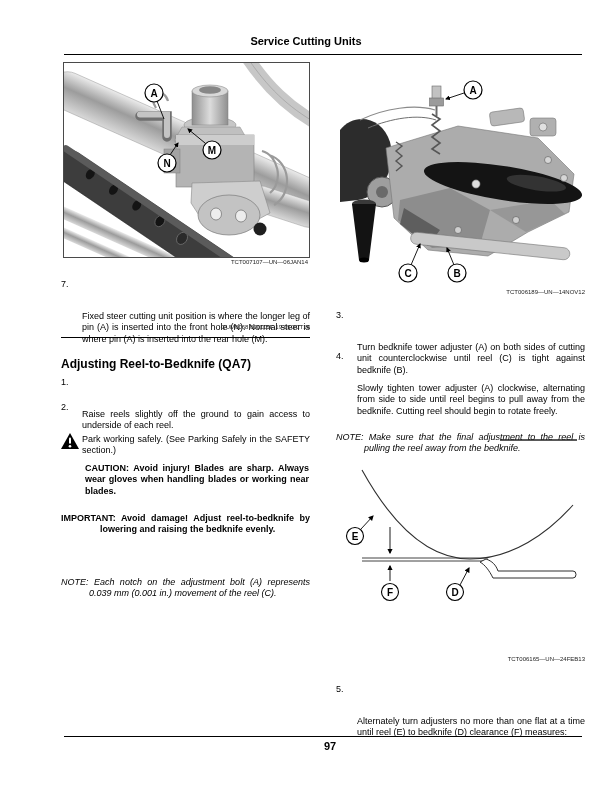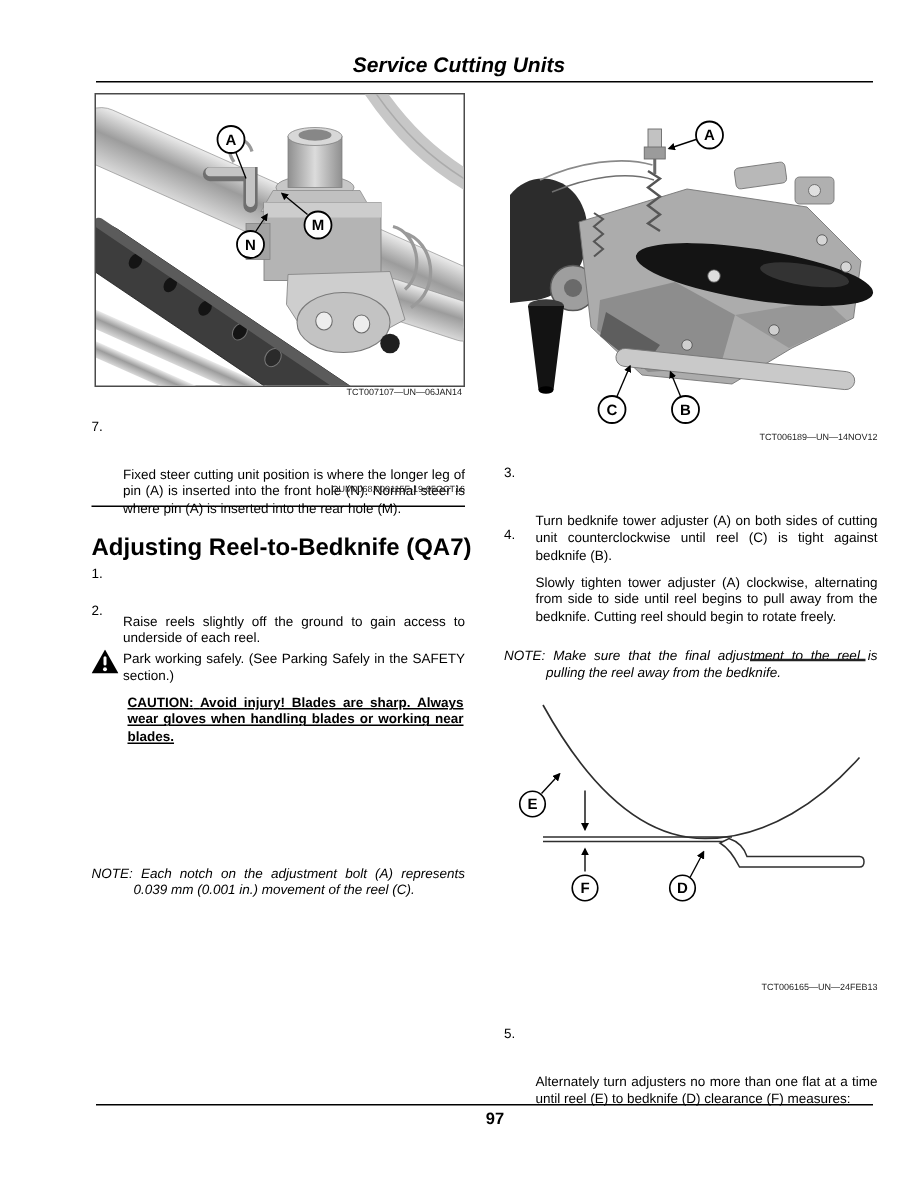"Service Cutting Units" .title { font-size: 14px -> 11px; font-style: italic -> none }
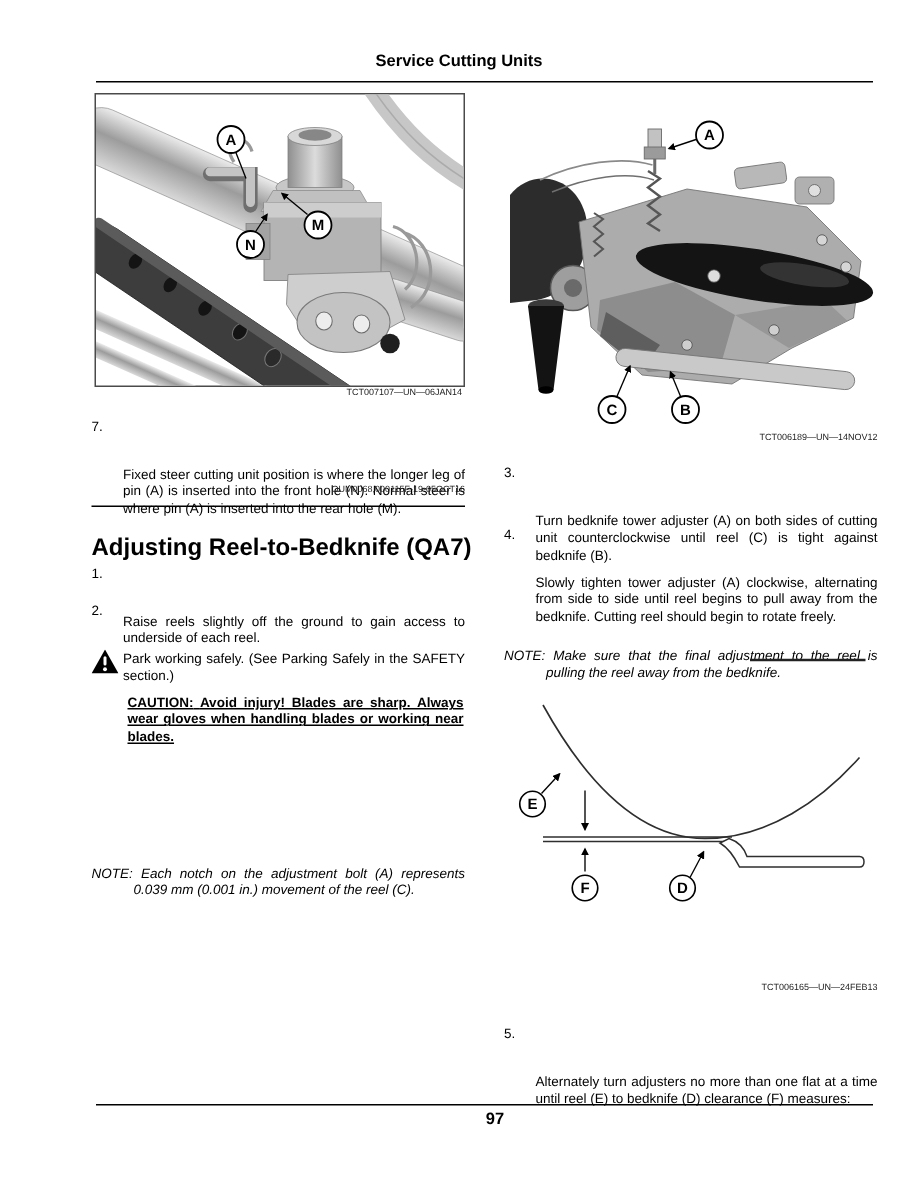"Adjusting Reel-to-Bedknife (QA7)" .section-h { font-size: 16px -> 12px }
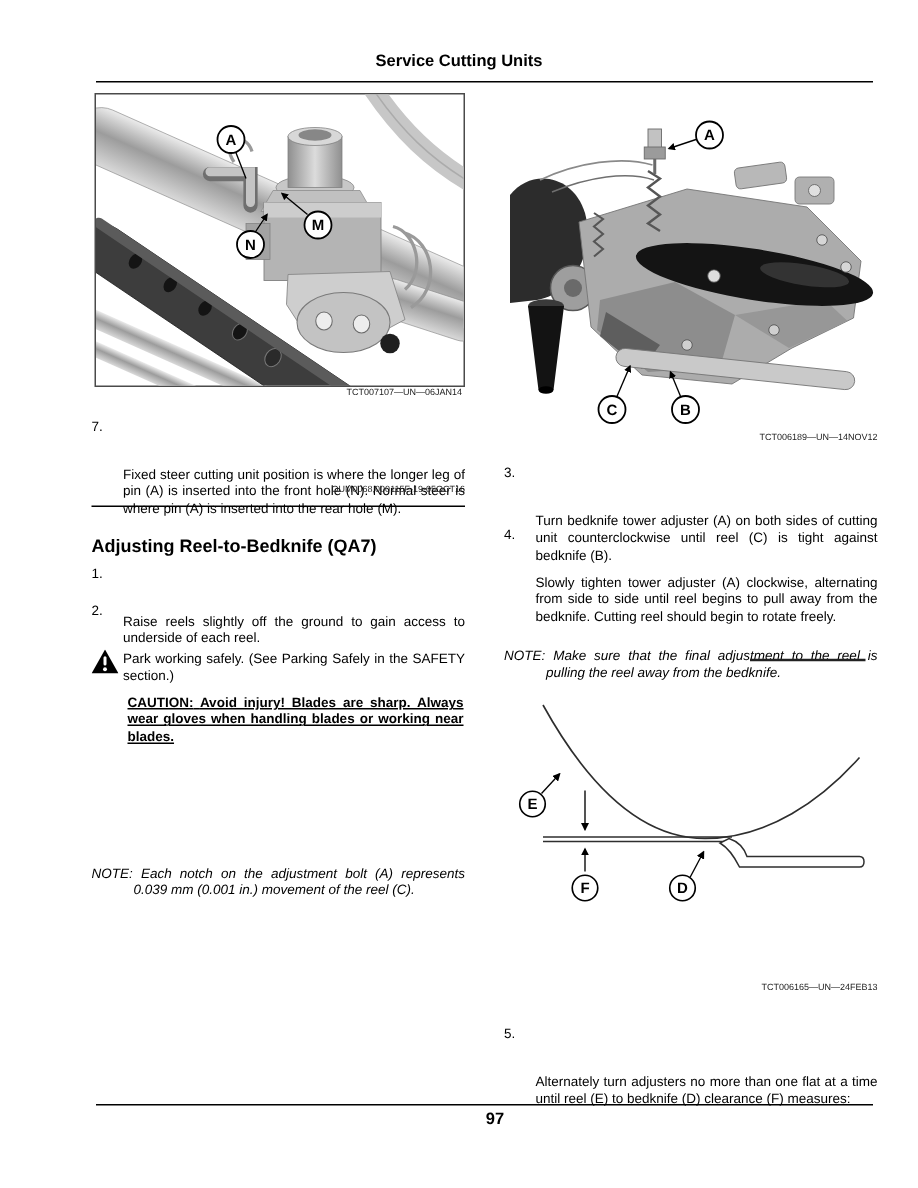"CAUTION: Avoid injury! Blades are" .boldblk { text-decoration: underline -> none }
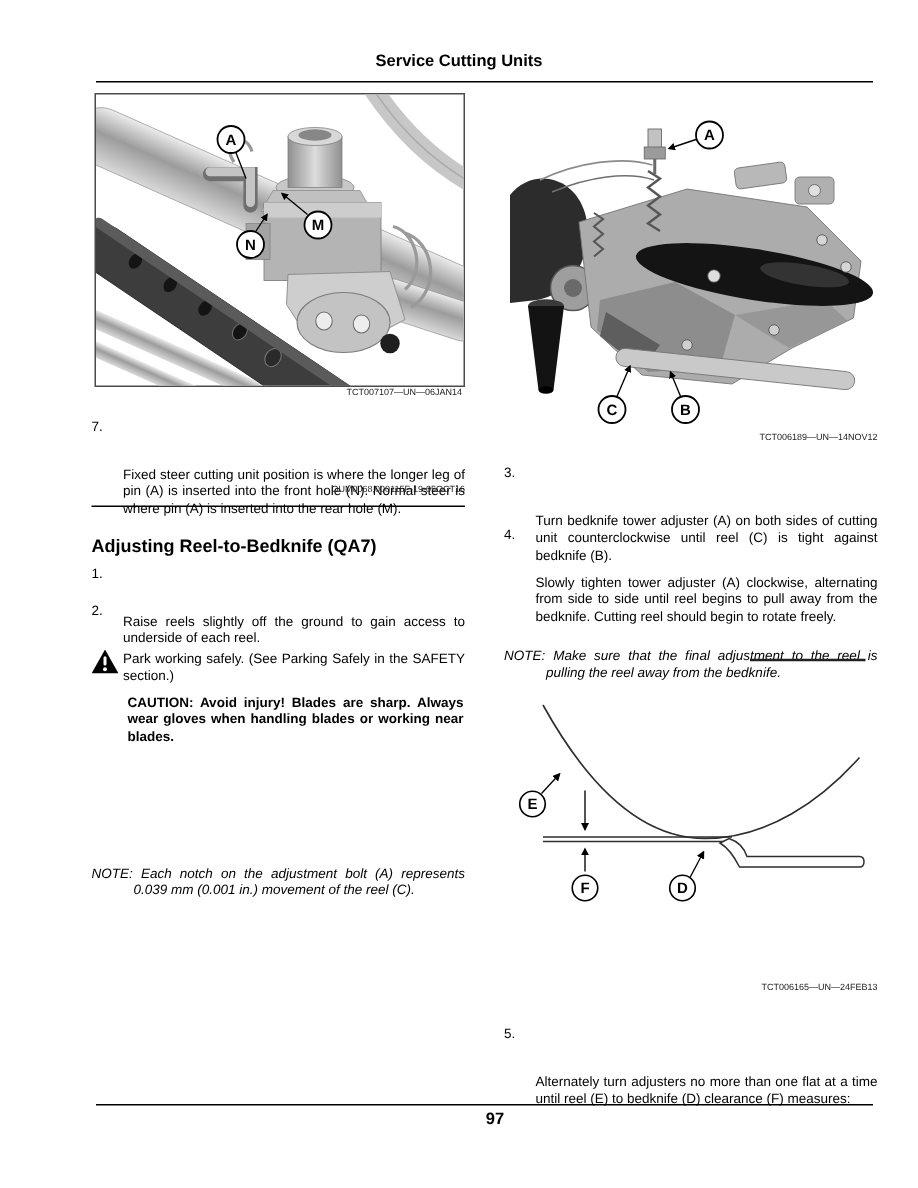"IMPORTANT: Avoid damage! Adjust" div.body-txt { html: none -> <div> <span>IMPORTANT:</span> <span>Avoid damage! Adjust reel-to-bedknife by lowering and raising the bedknife evenly.</span> </div> }
